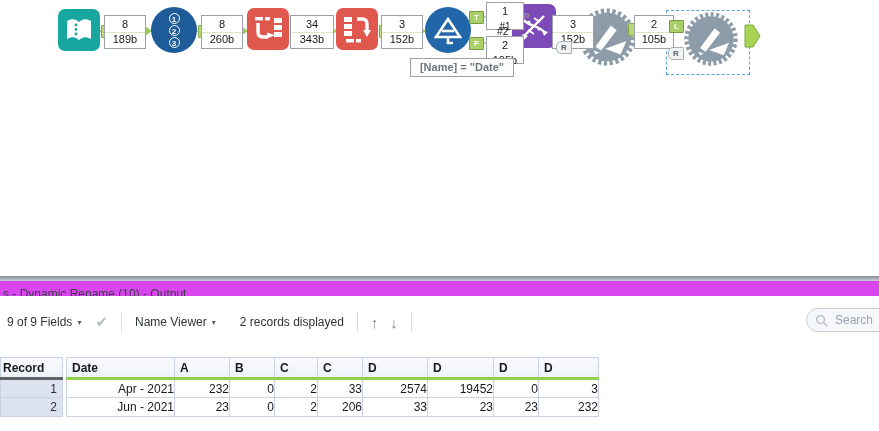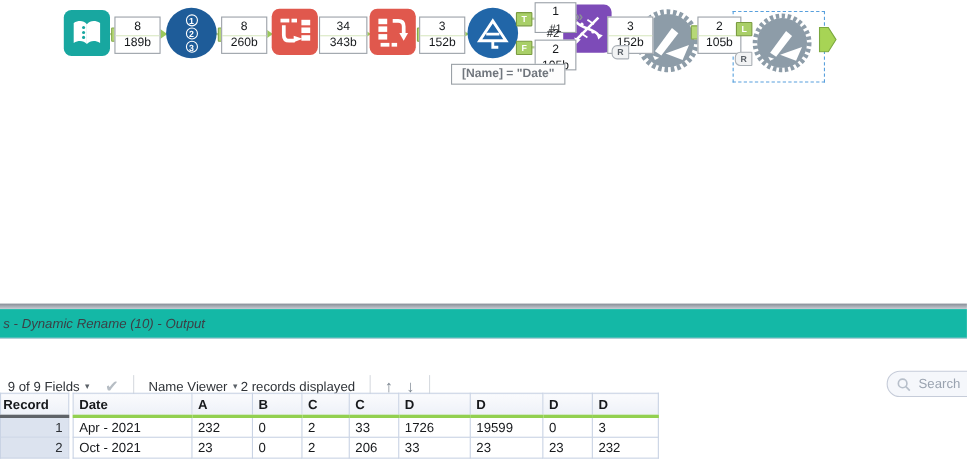"s - Dynamic Rename (10)" #panel-header { background: #14b8a6 -> #d946ef; font-style: italic -> none }
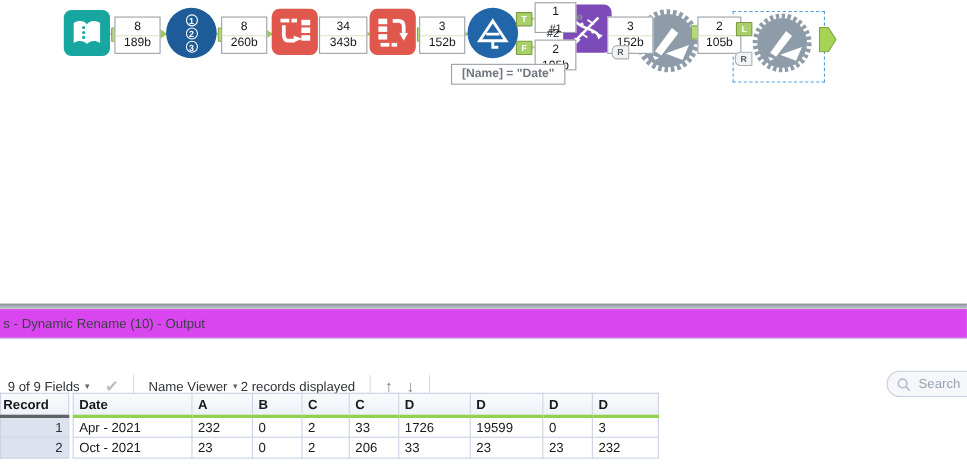"9 of 9 Fields" #toolbar { top: 49px -> 20px }
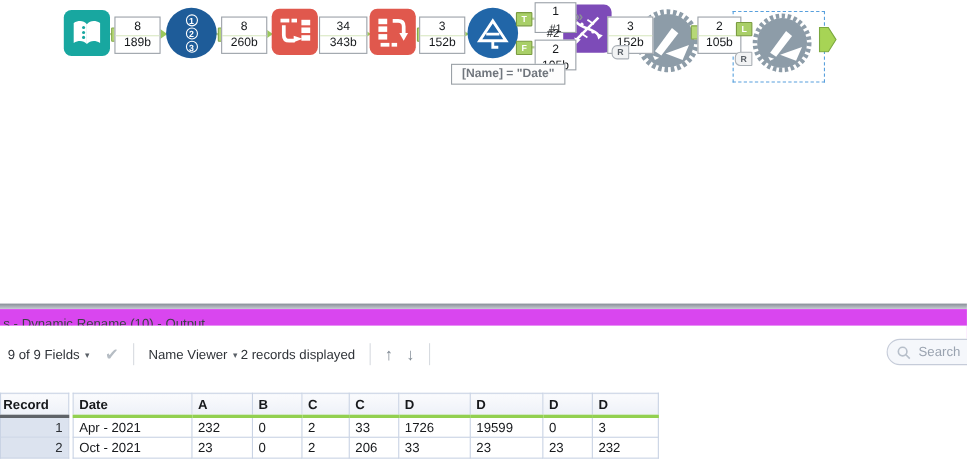"2 records displayed" span { margin-left: 3px -> 24px }
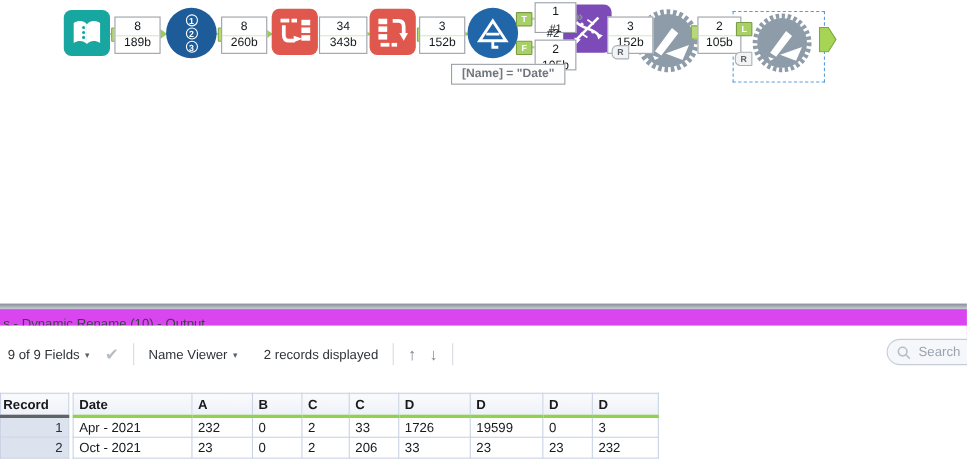"Apr - 2021" #grid td { text-align: none -> right }
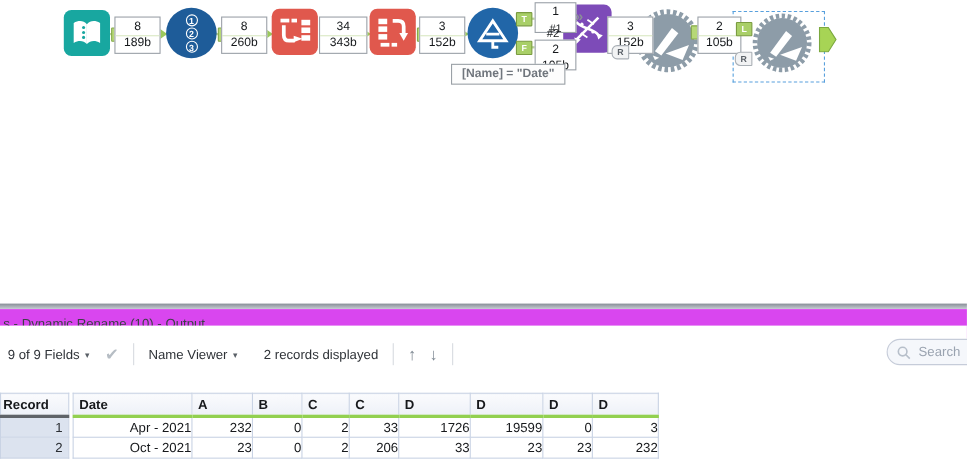"1726" td { text: 1726 -> 2574 }
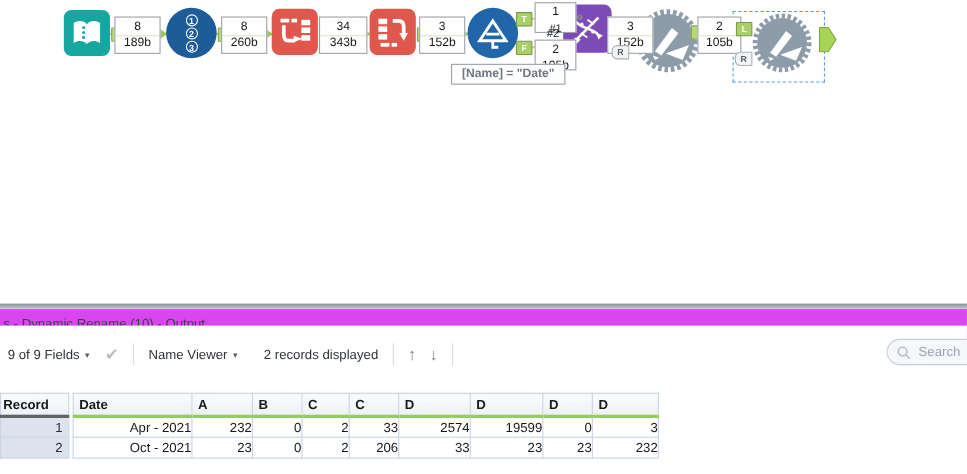"19599" td { text: 19599 -> 19452 }
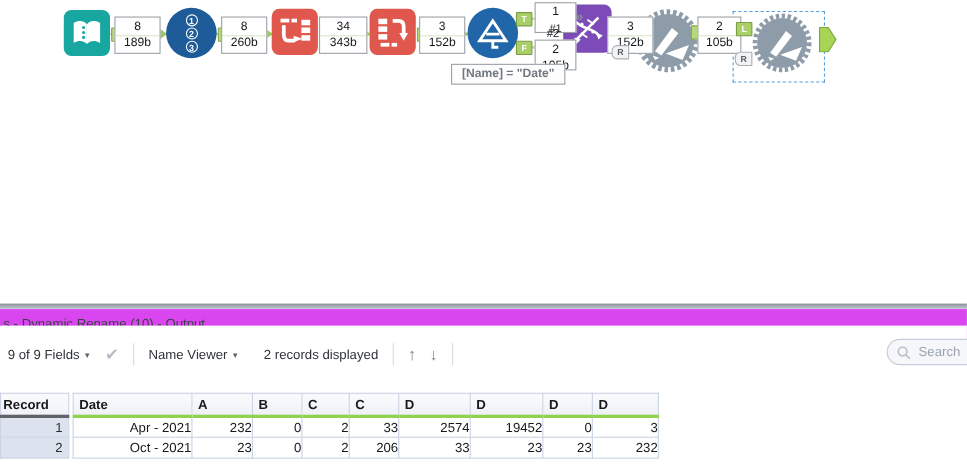"Oct - 2021" td { text: Oct -> Jun }
